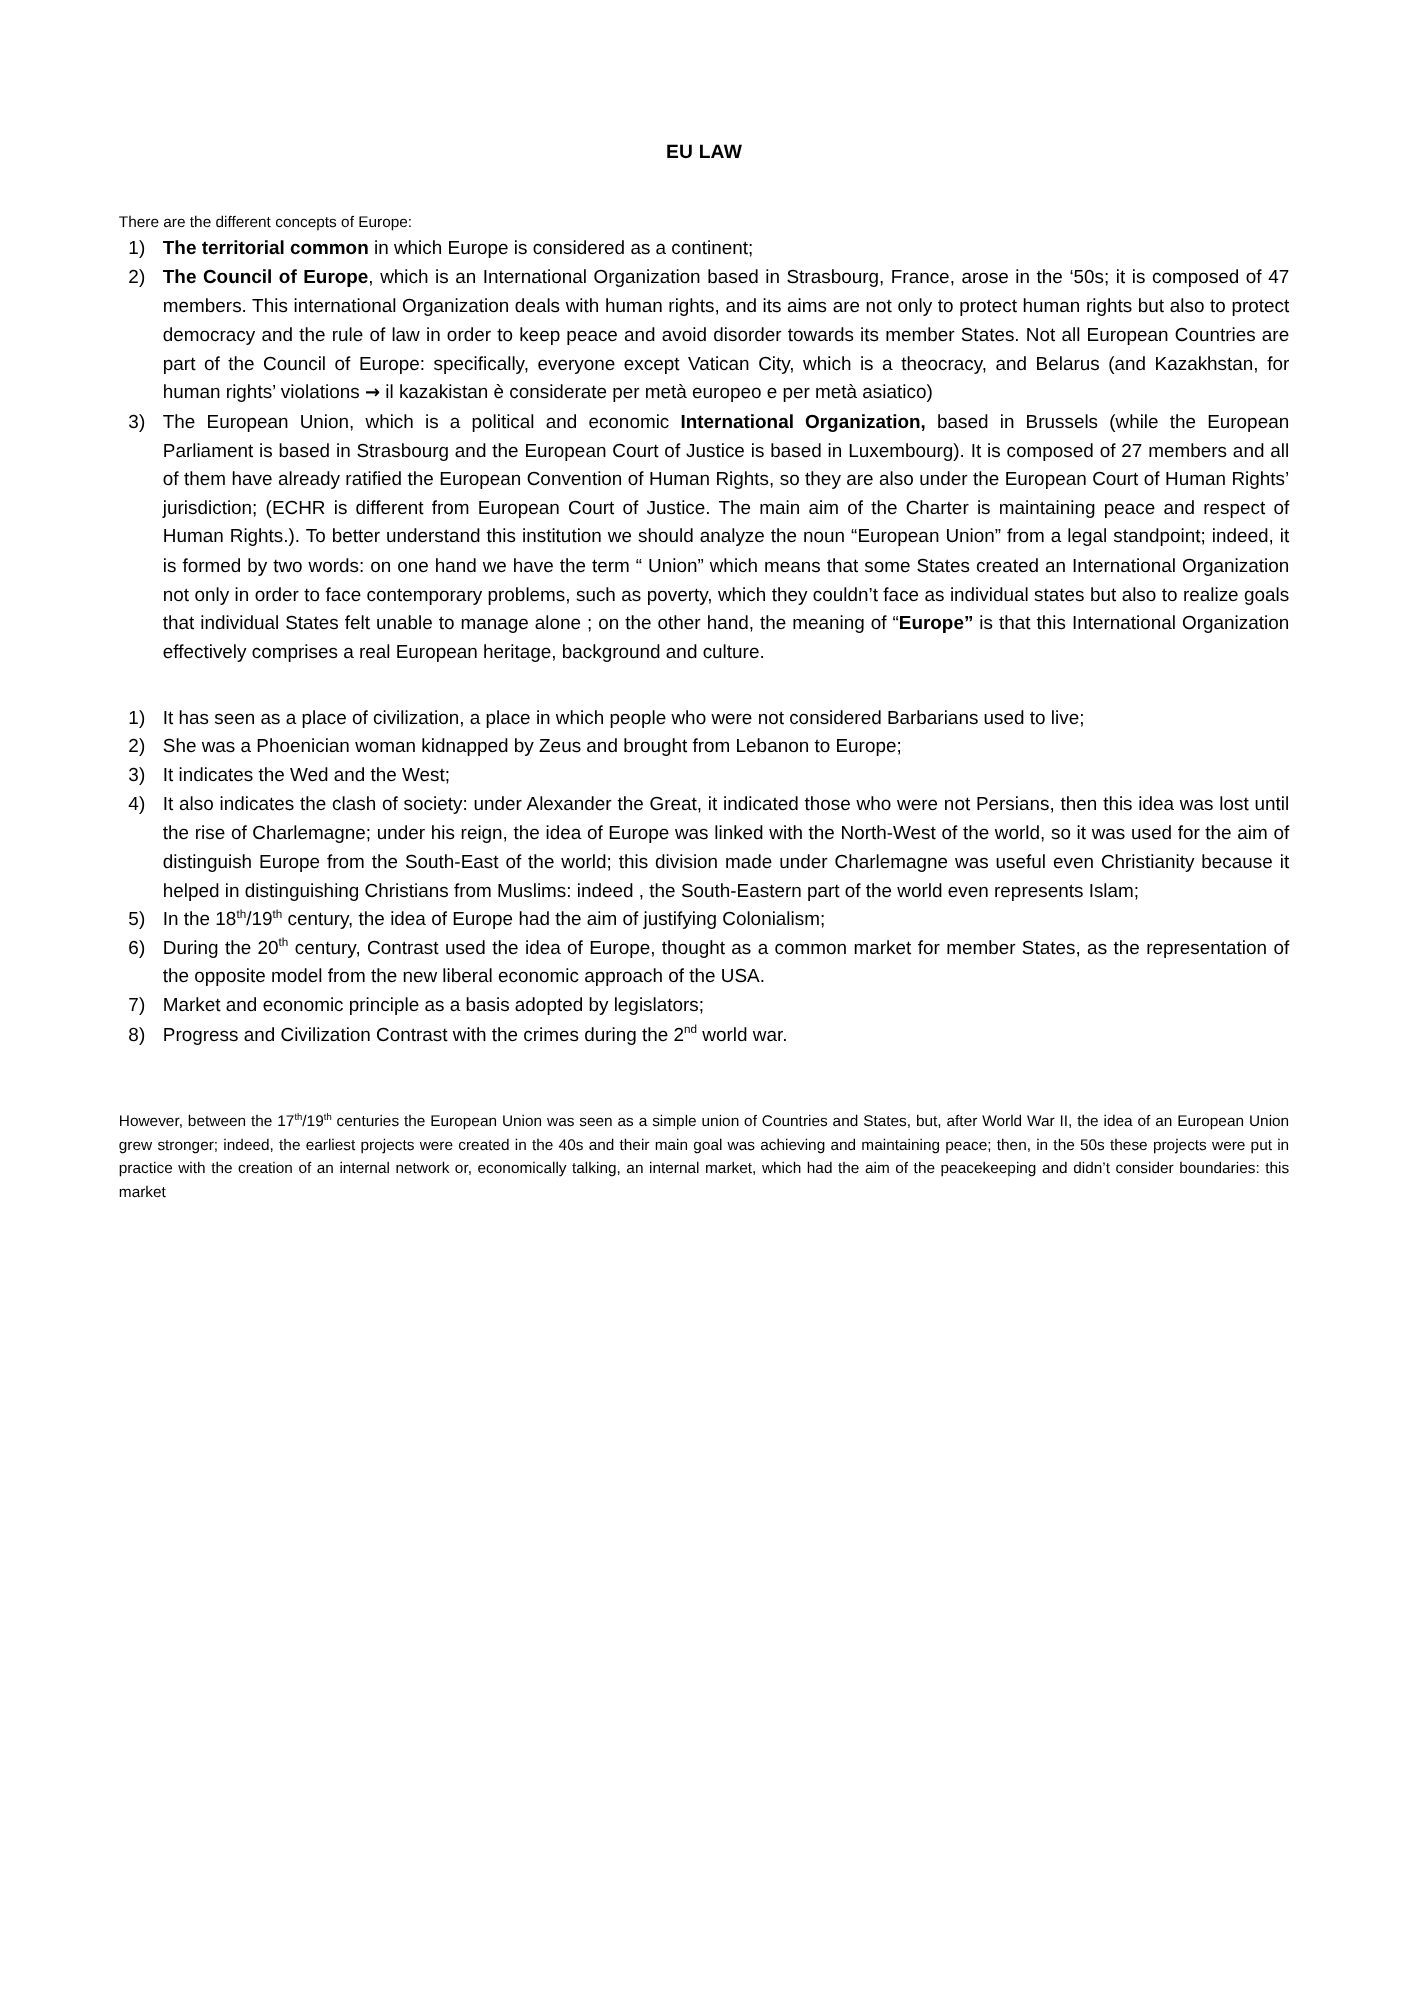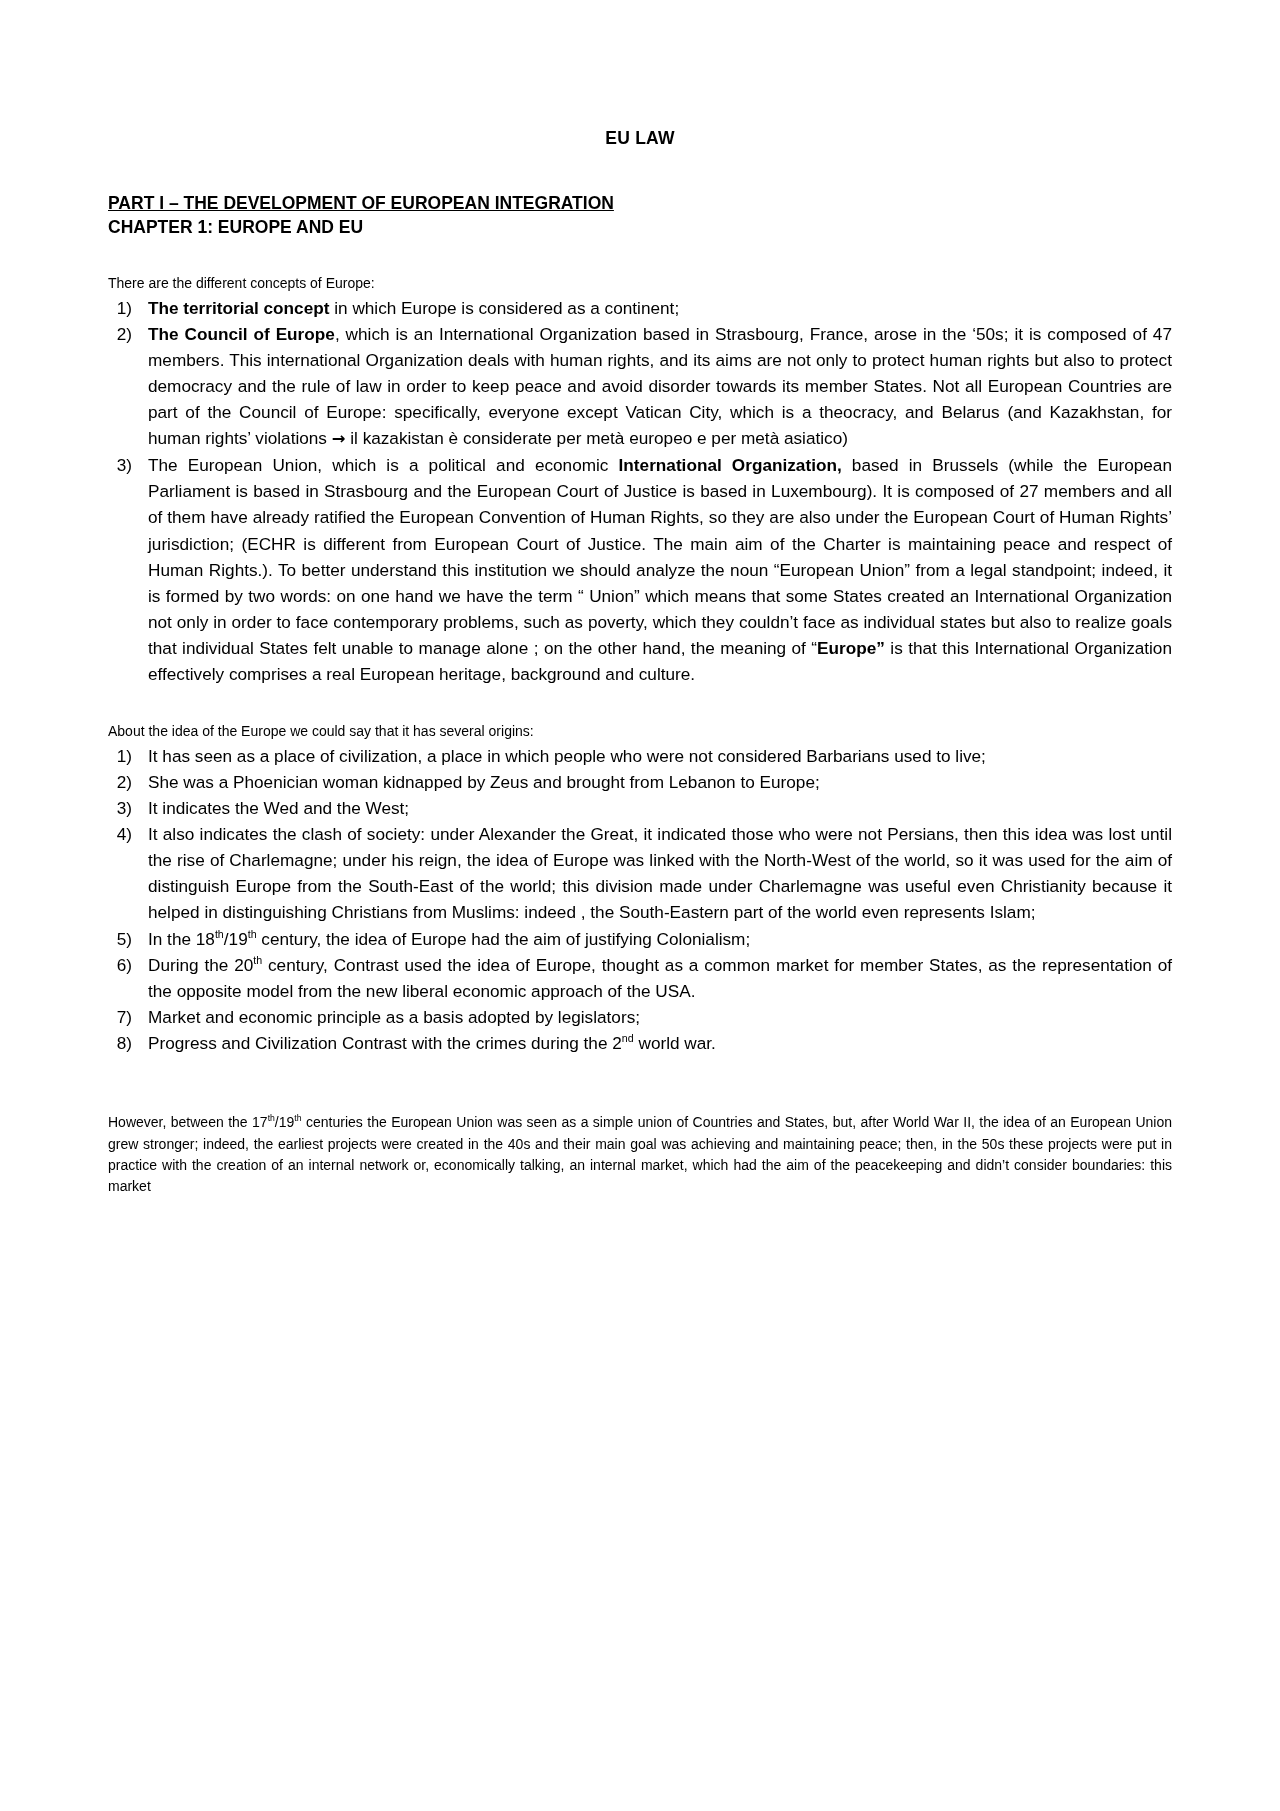"PART I – THE DEVELOPMENT" div.heading-block { html: <div> <div>PART I – THE DEVELOPMENT OF EUROPEAN INTEGRATION</div> <div>CHAPTER 1: EUROPE AND EU</div> </div> -> none }
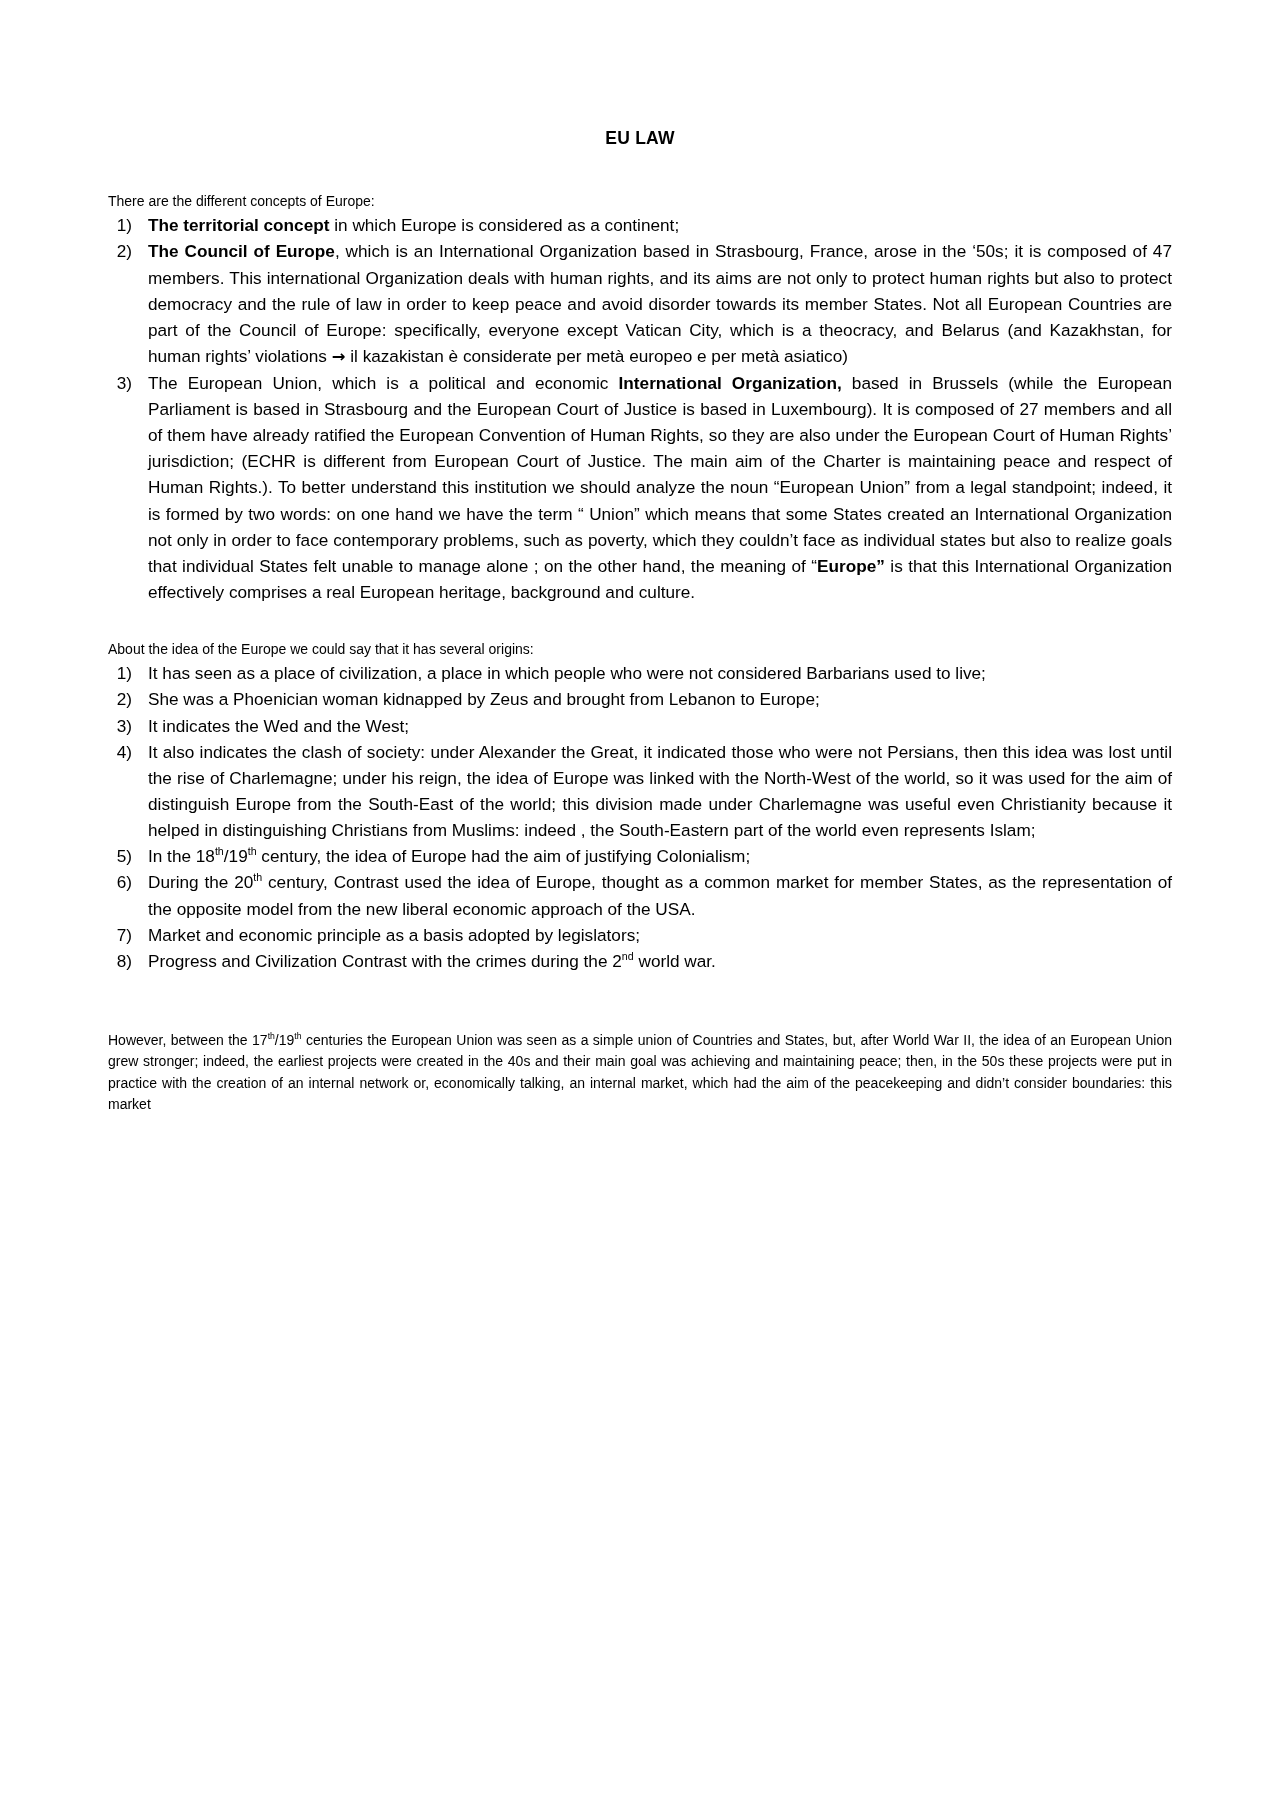"The territorial concept" b { text: concept -> common }
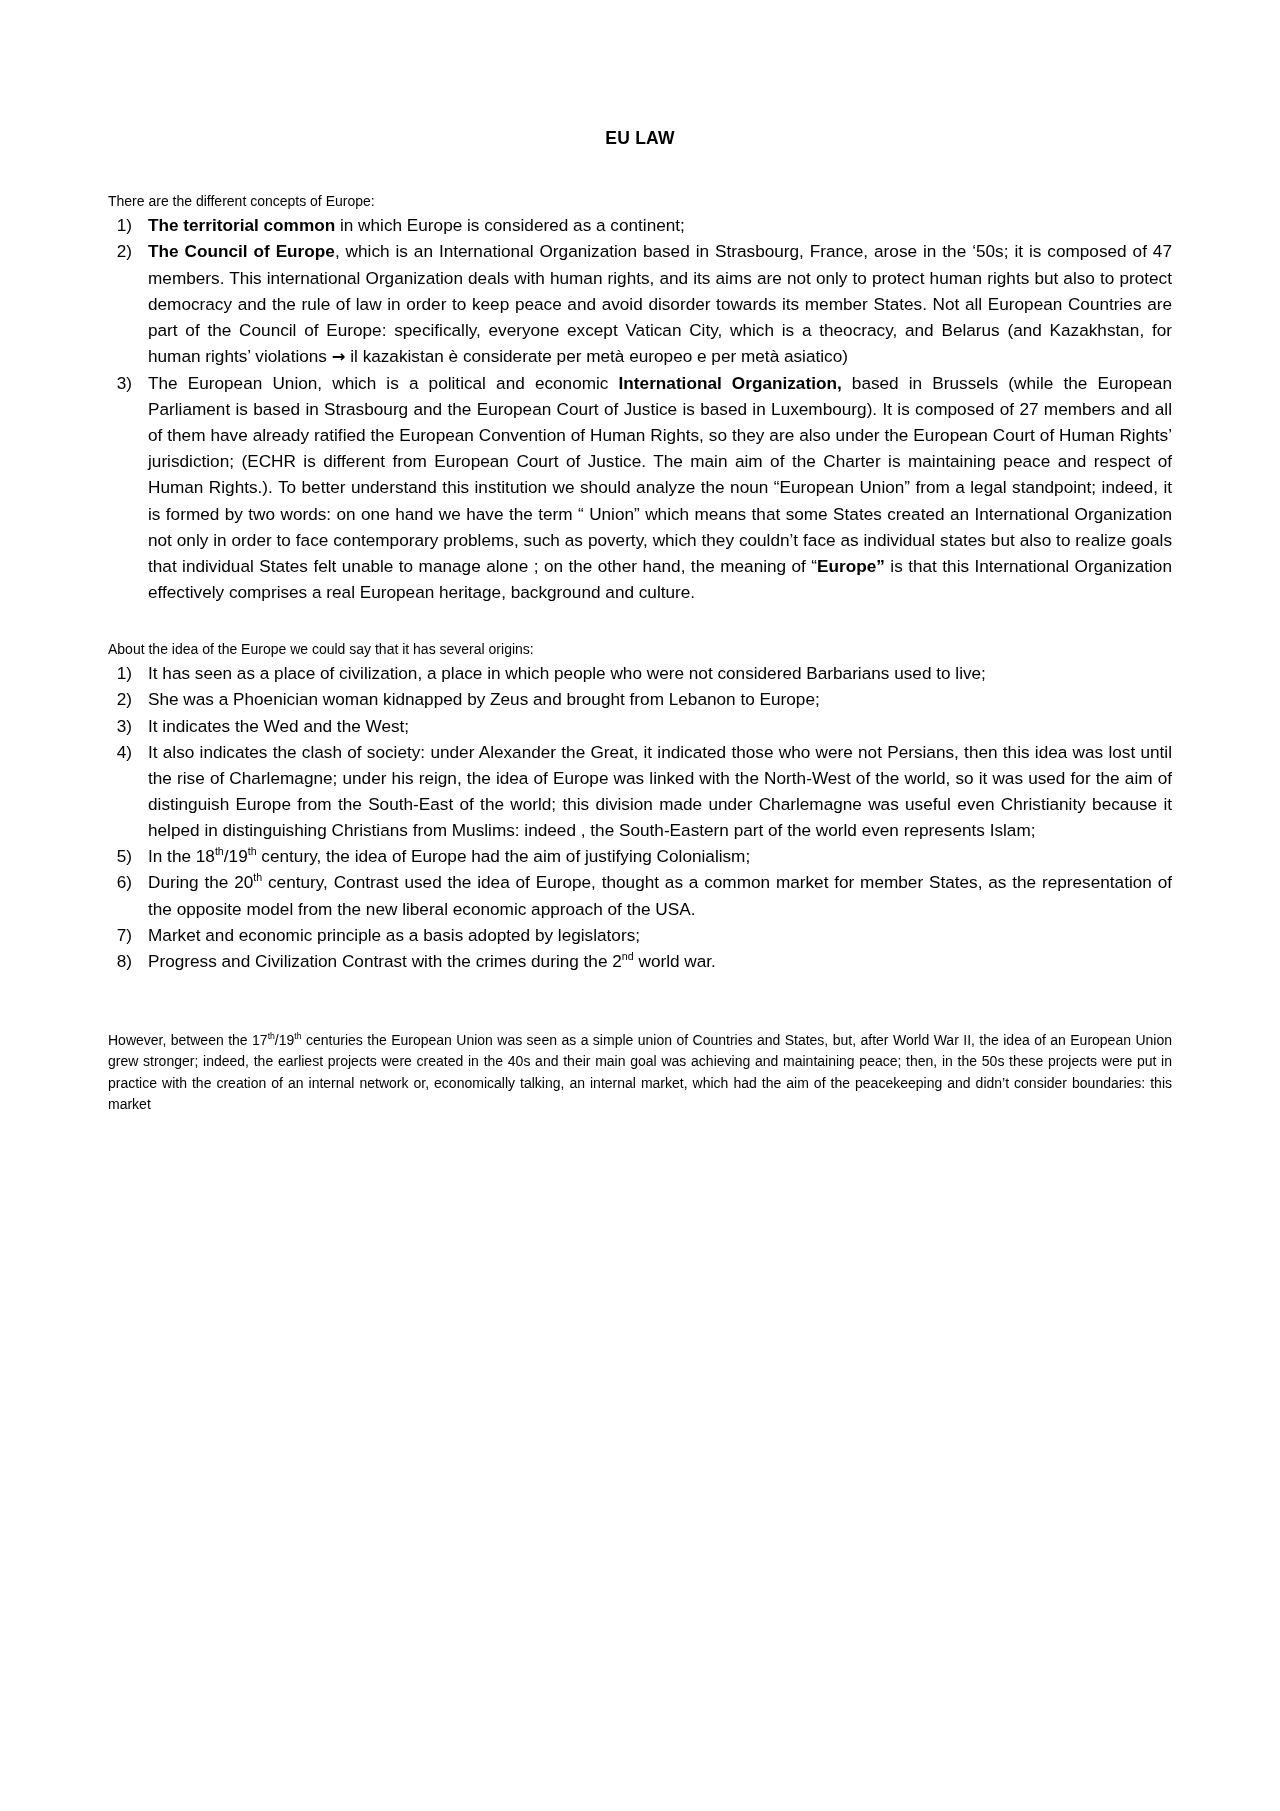"About the idea of the" div.para { html: <div>About the idea of the Europe we could say that it has several origins:</div> -> none }
